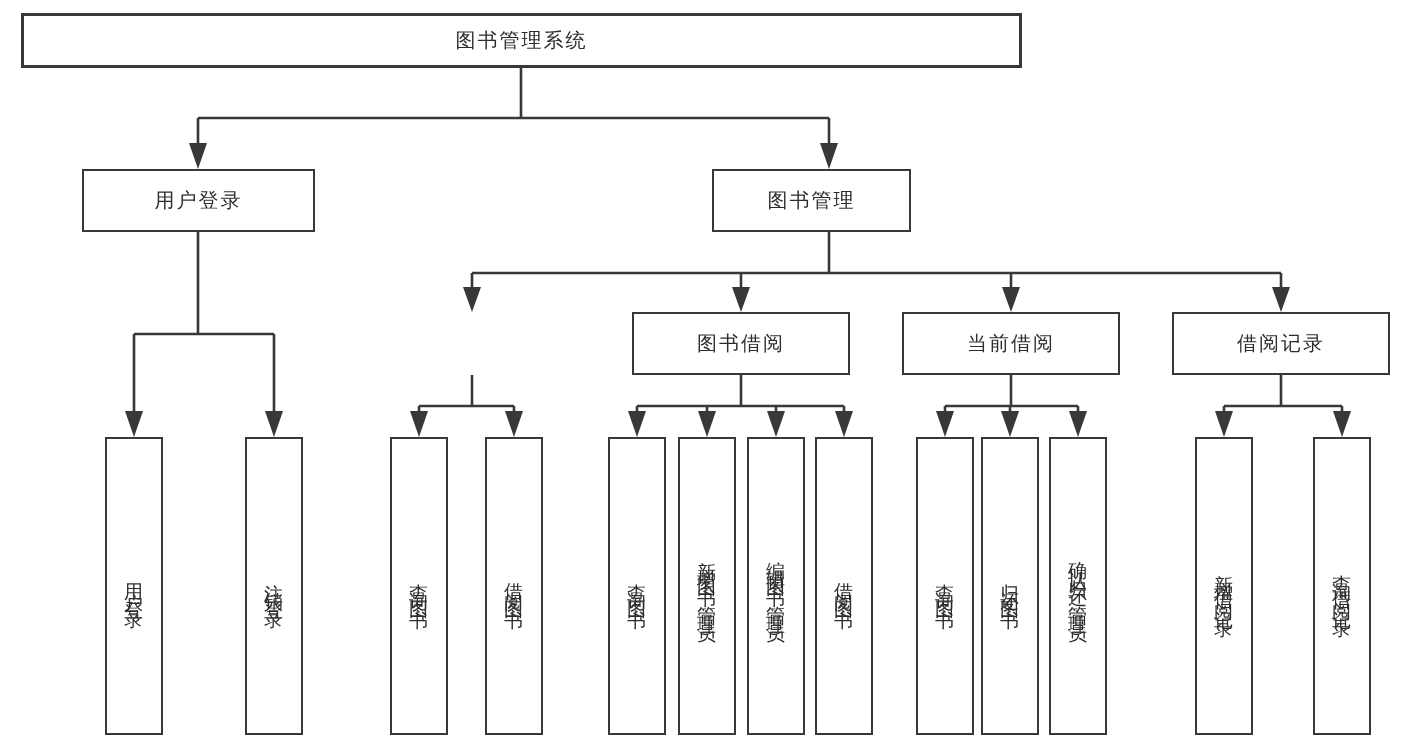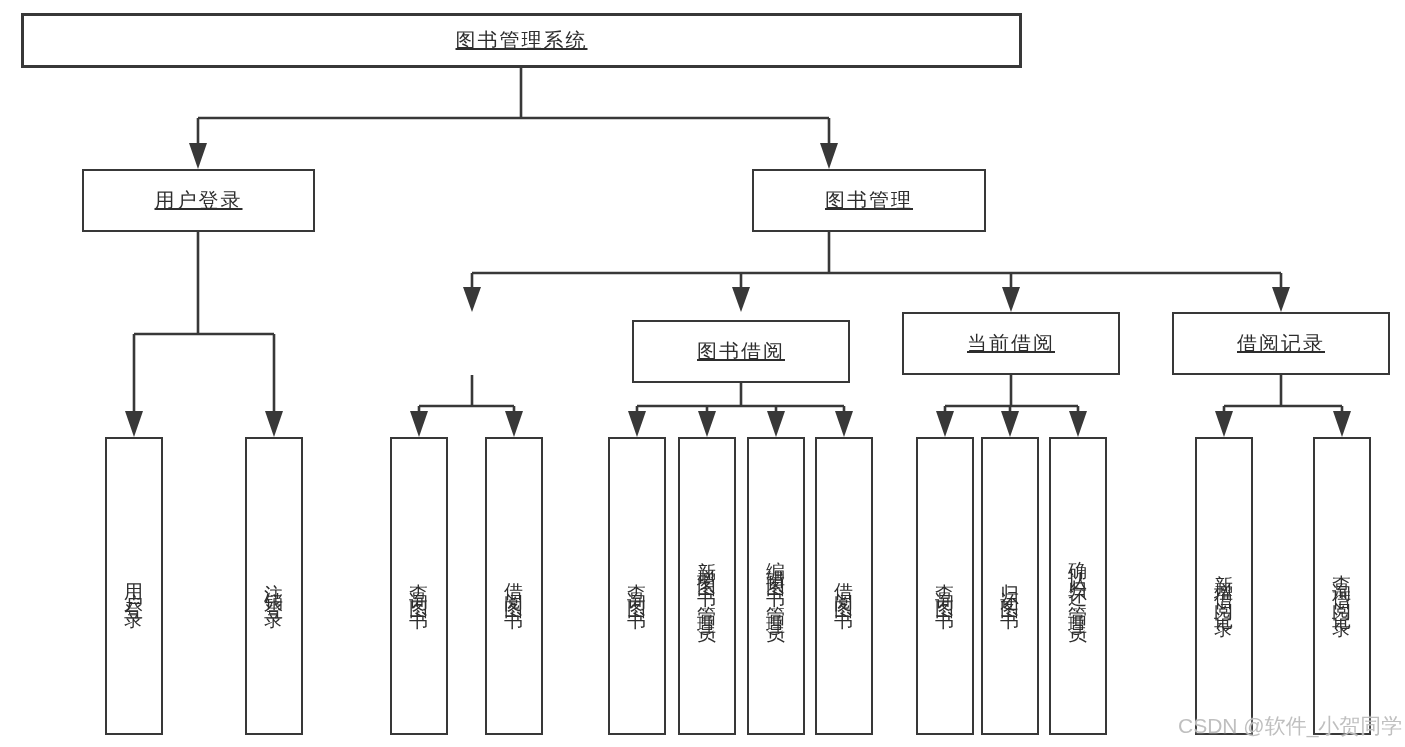"图书管理系统" .box.h span { text-decoration: underline -> none }
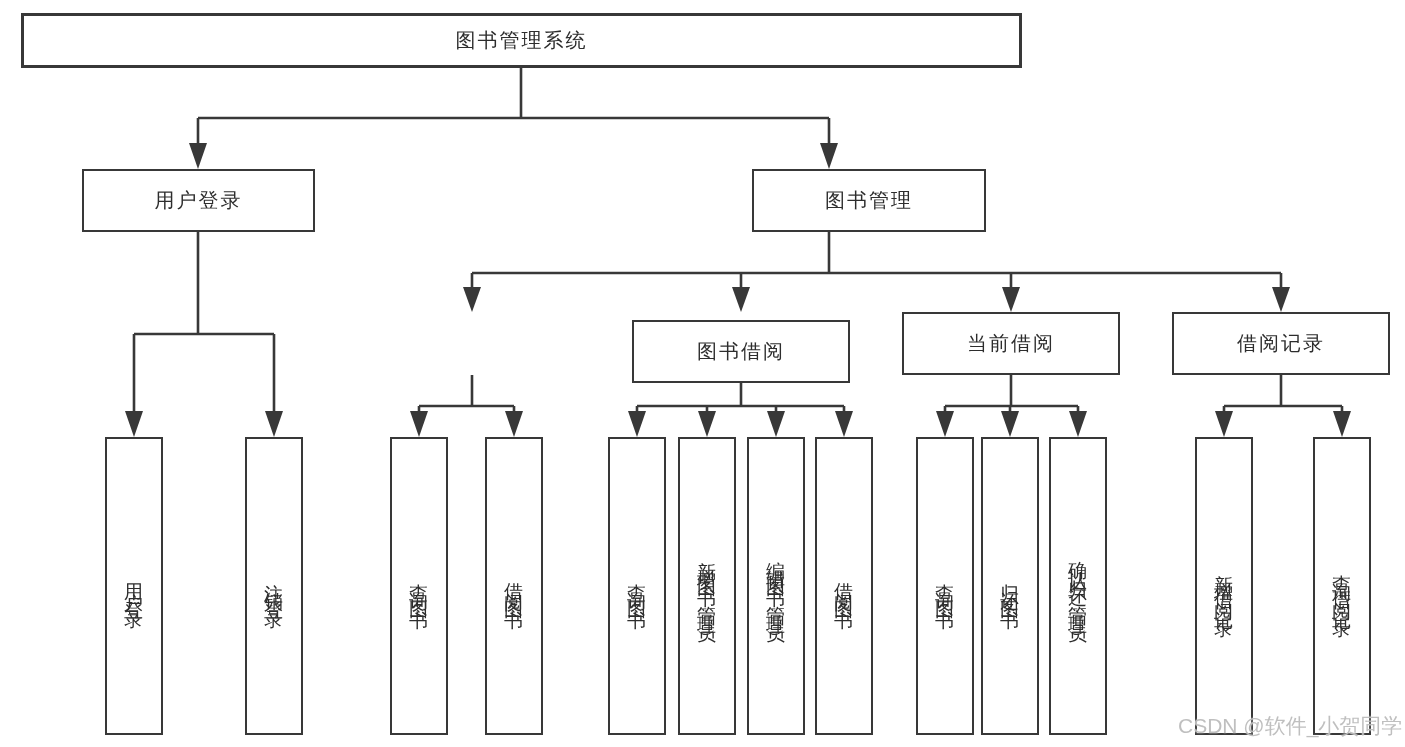"图书管理" div.box { left: 752px -> 712px; width: 234px -> 199px }
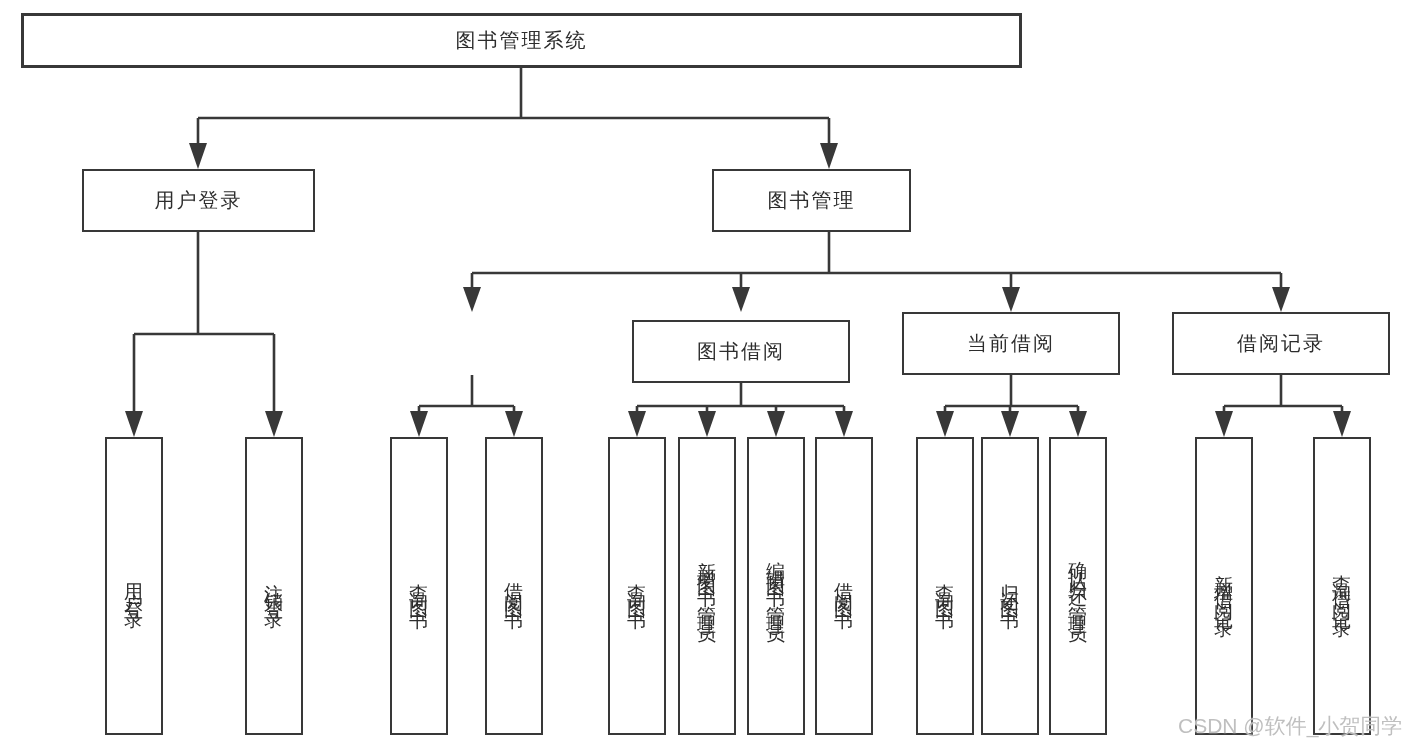"图书借阅" div.box { top: 320px -> 312px }
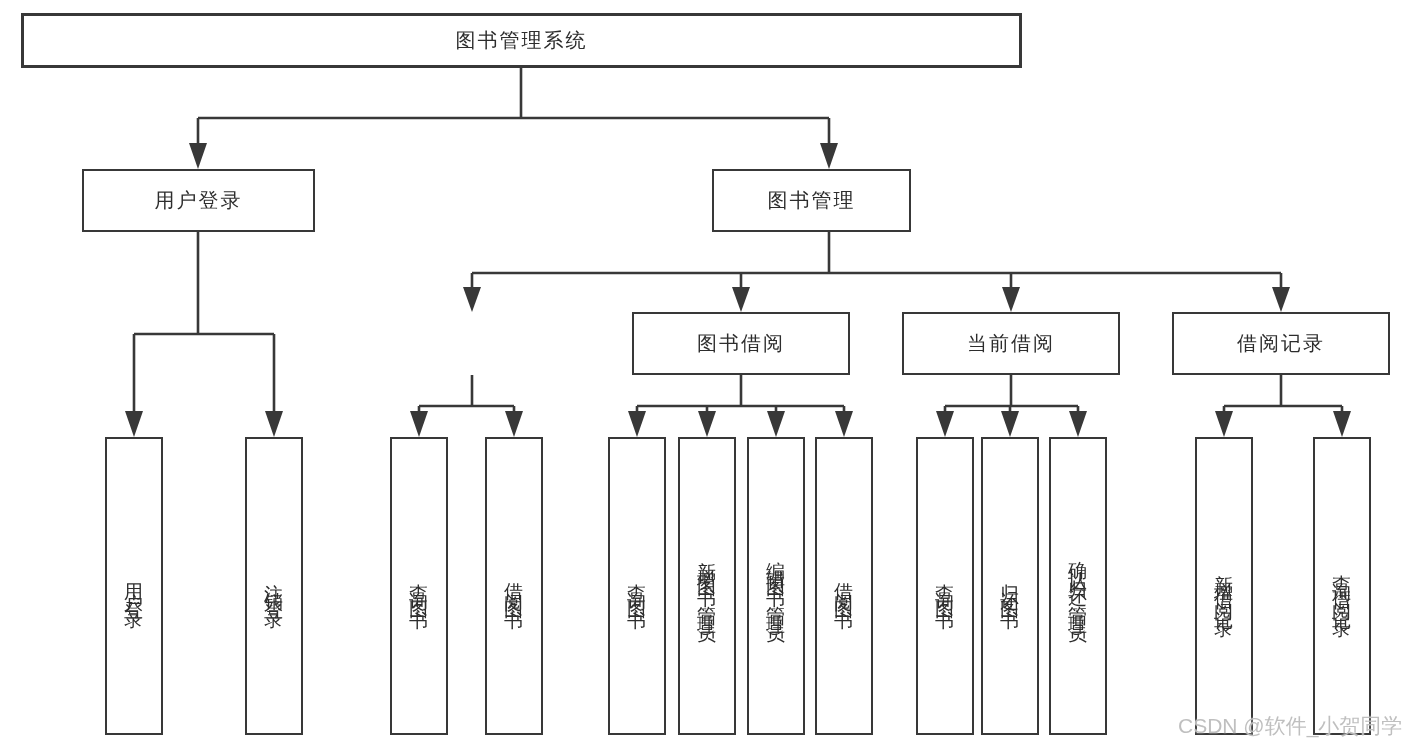"CSDN @软件_小贺同学" div { html: <div>CSDN @软件_小贺同学</div> -> none }
